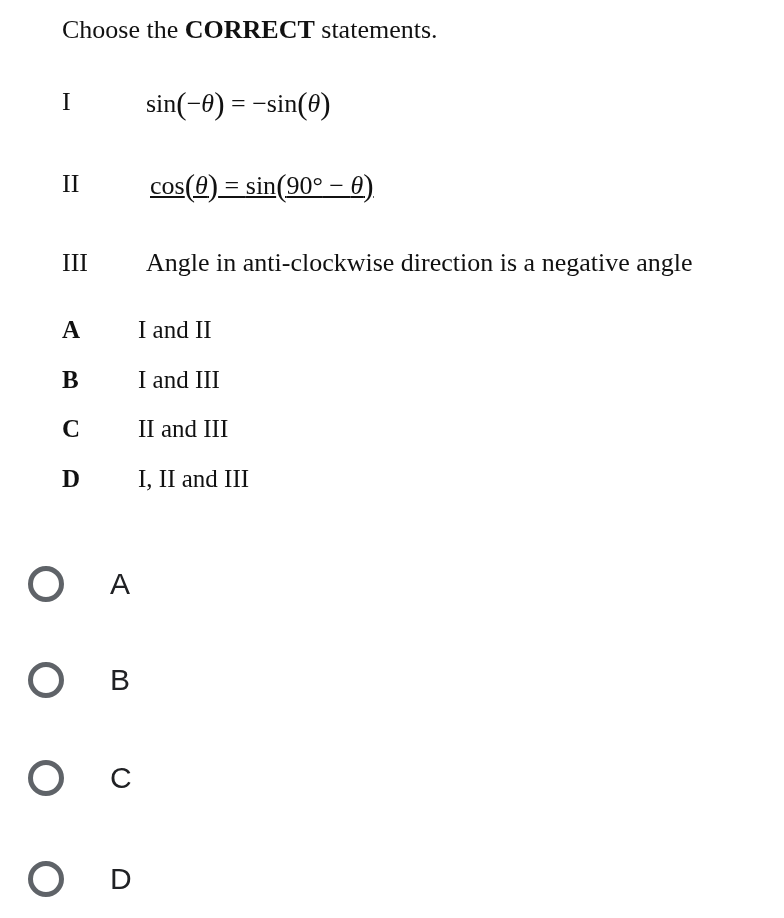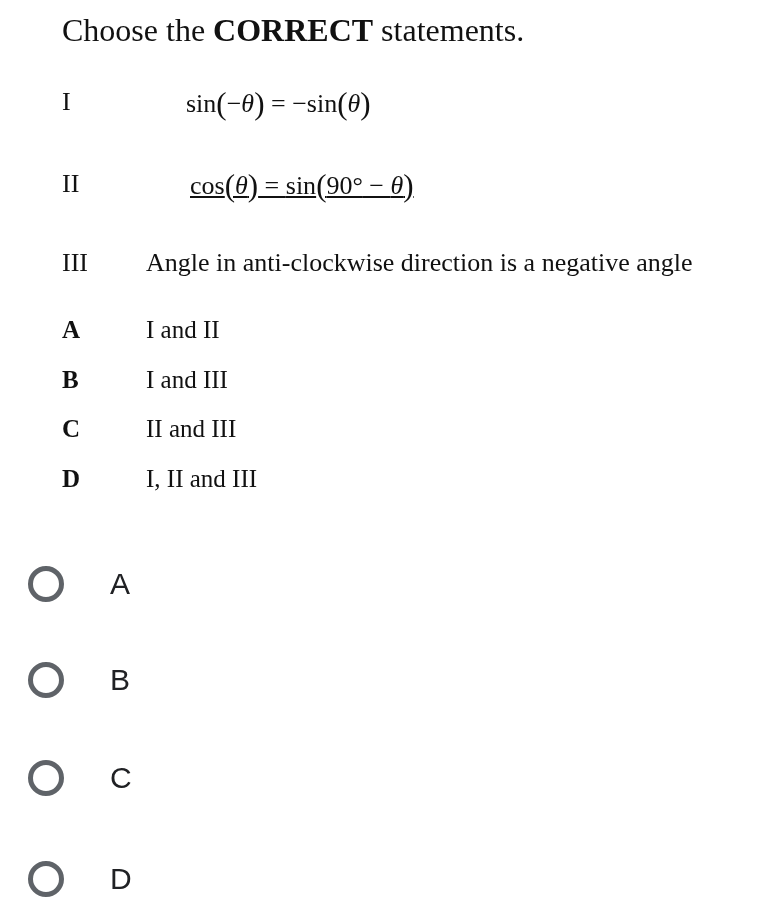"Choose the CORRECT statements." .question { font-size: 32px -> 26px }
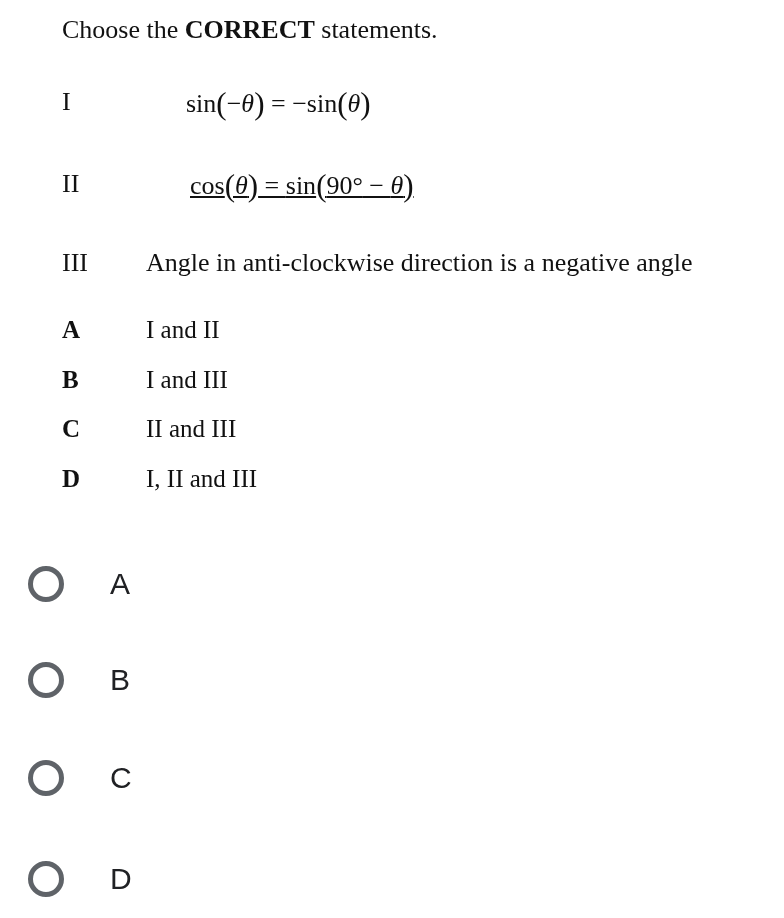"sin(−θ) = −sin(θ)" .math { margin-left: 40px -> none }
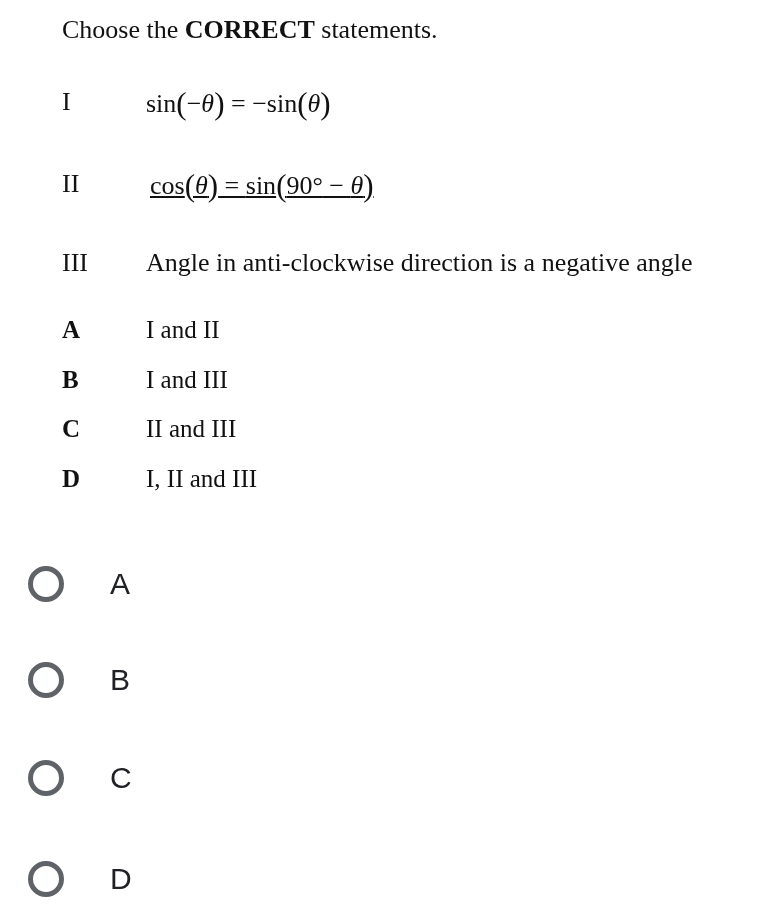"I and II" .opt .txt { left: 84px -> 76px }
